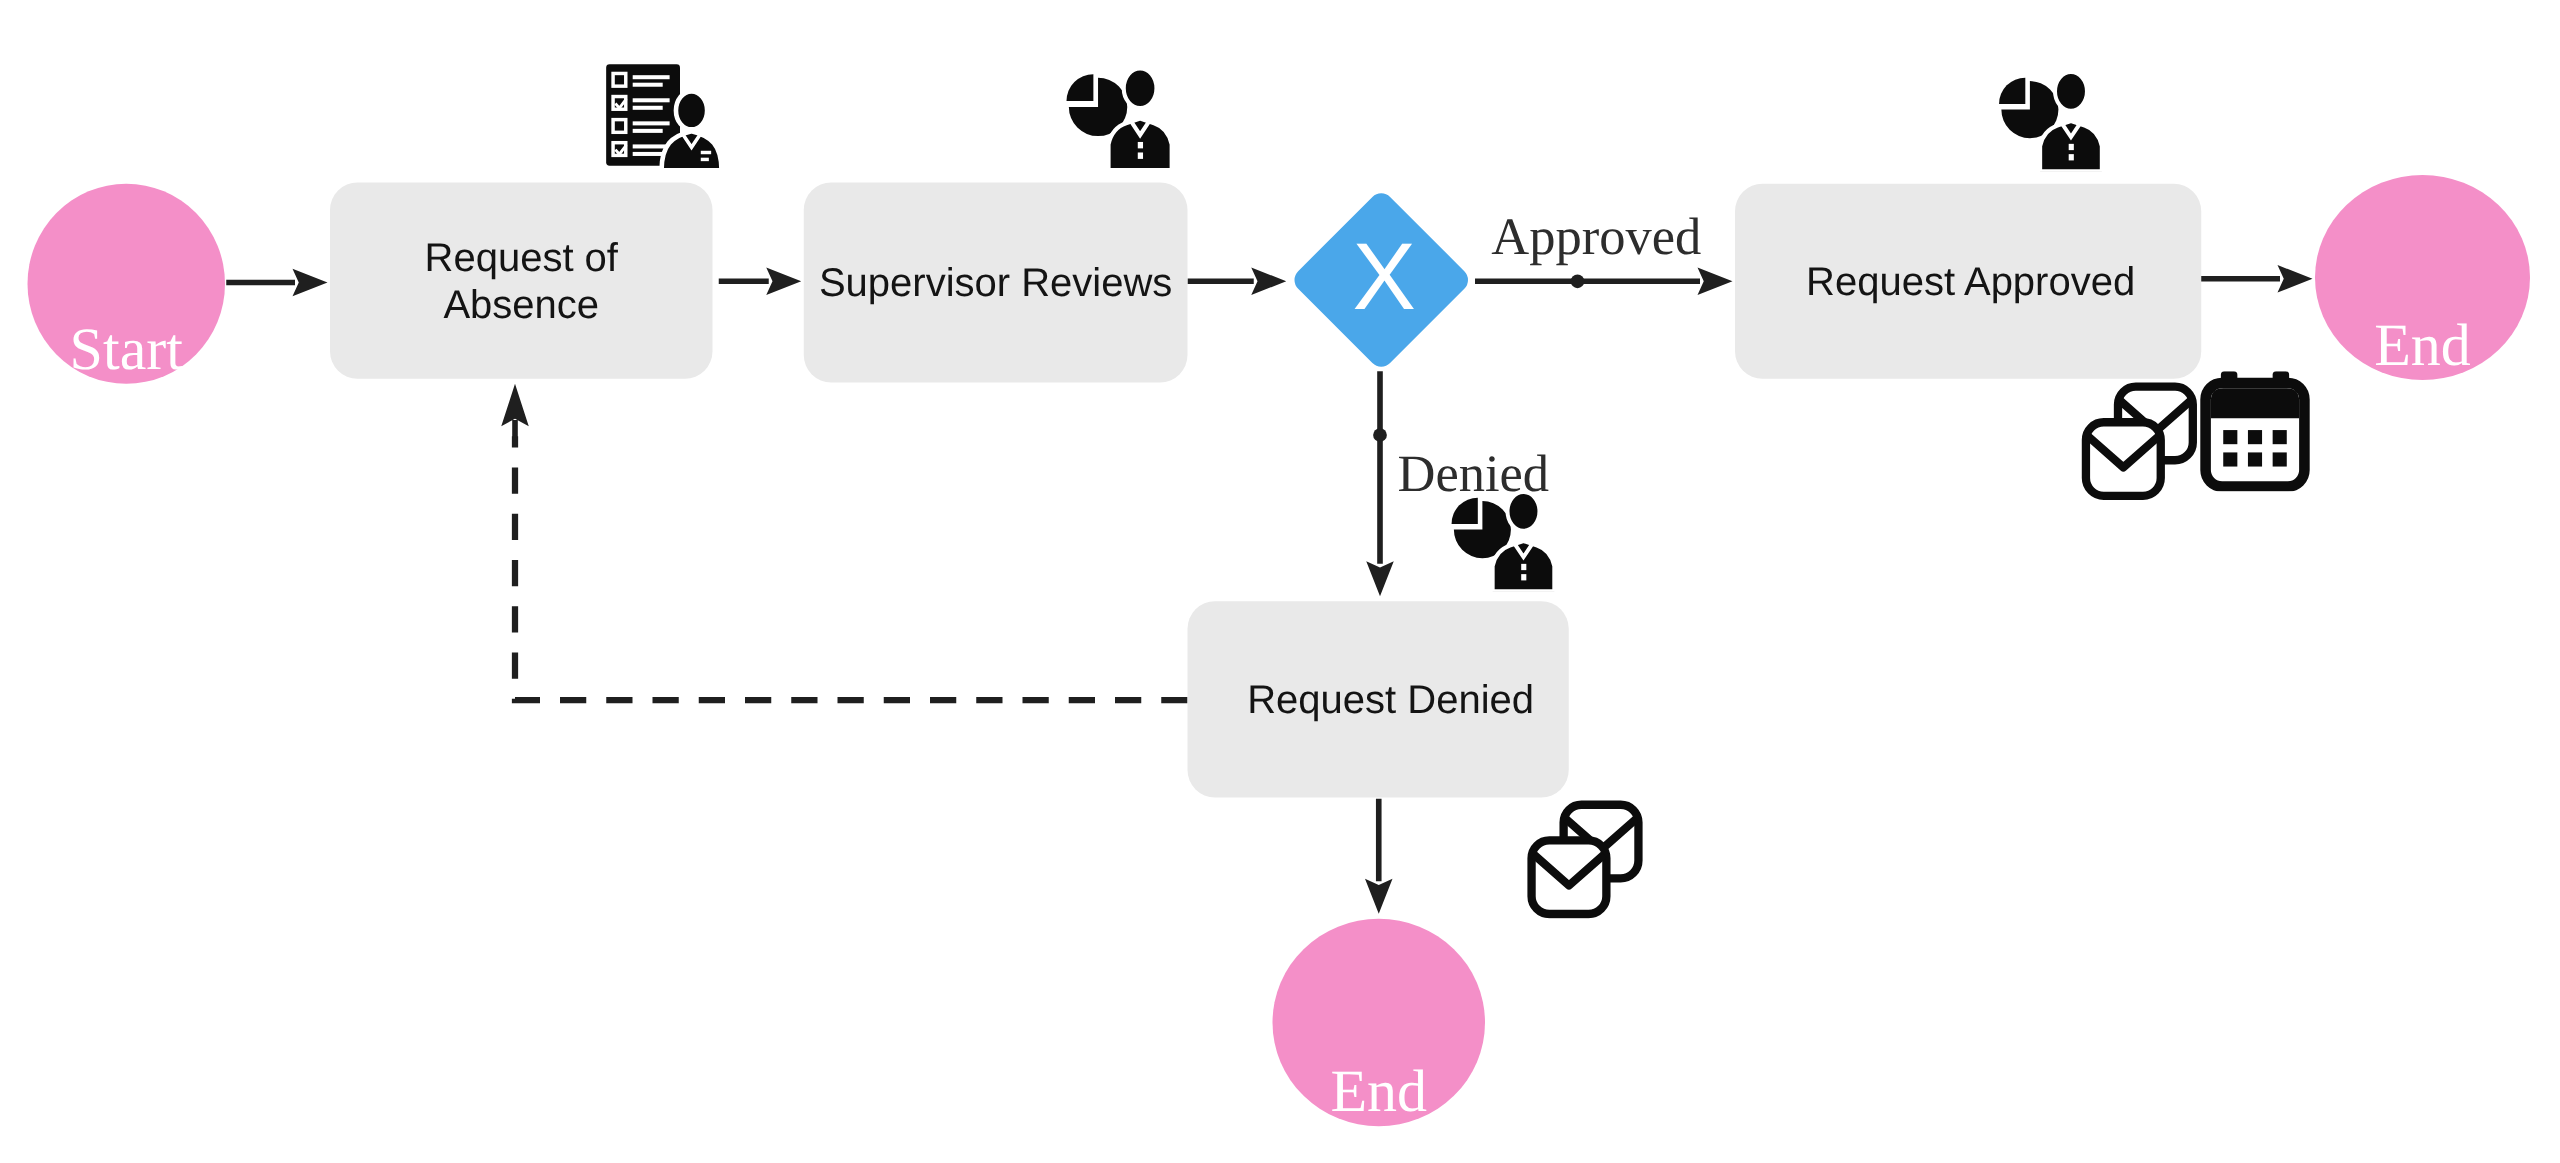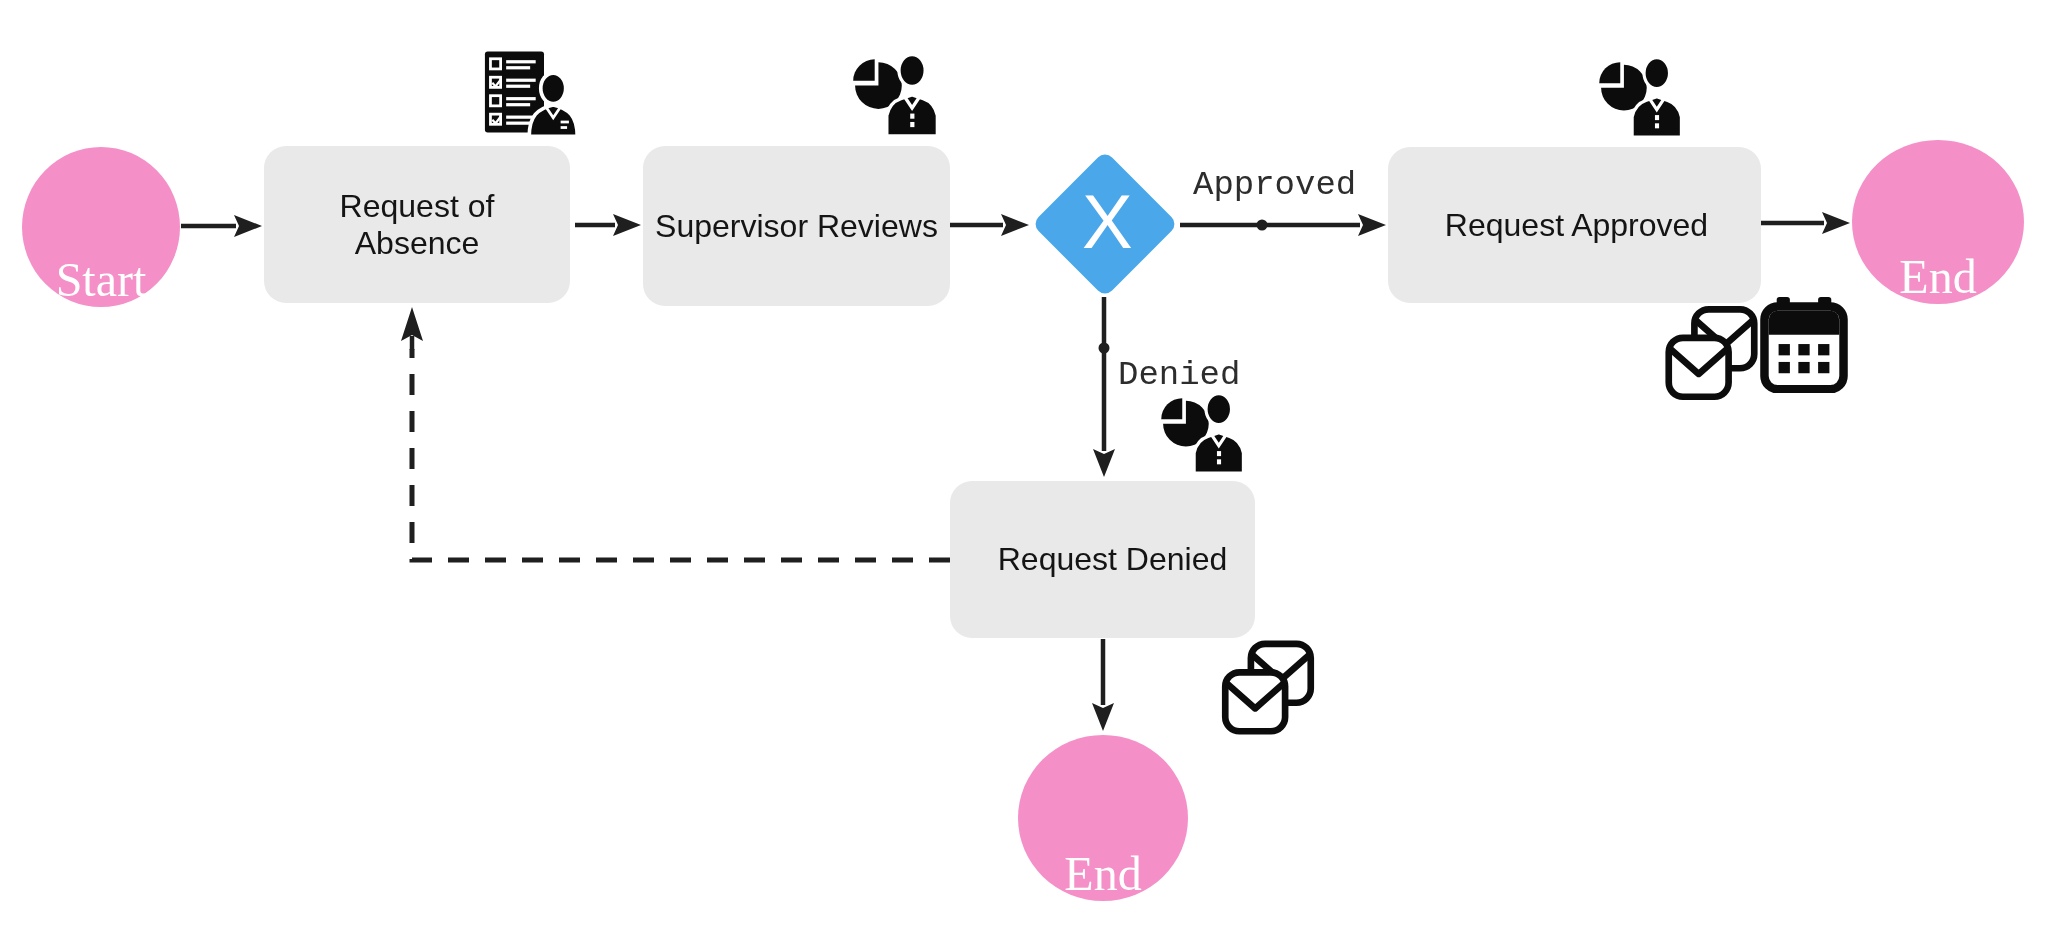"Approved" .edge-label { font-family: Liberation Mono, monospace -> Liberation Serif, serif; font-size: 34px -> 42px }
